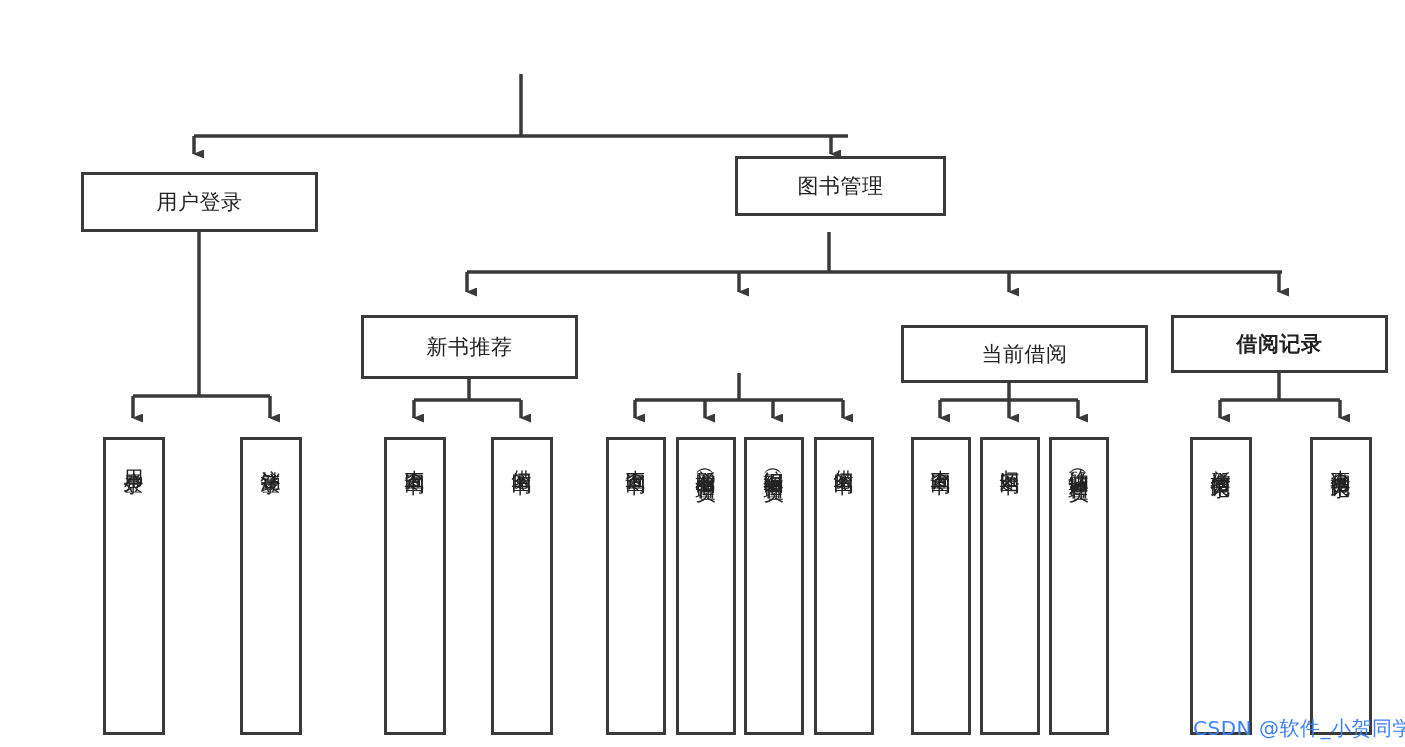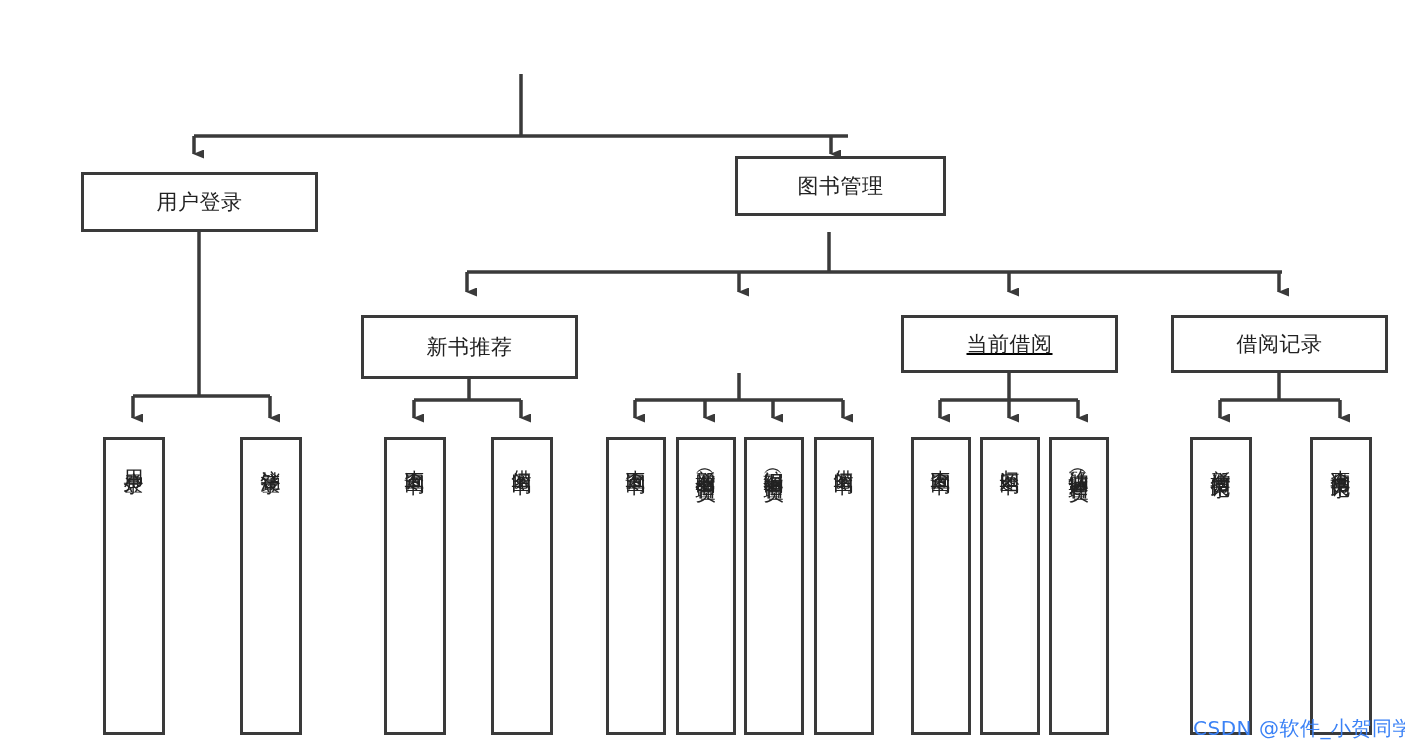"当前借阅" div.node { text-decoration: underline -> none; top: 315px -> 325px; width: 217px -> 247px }
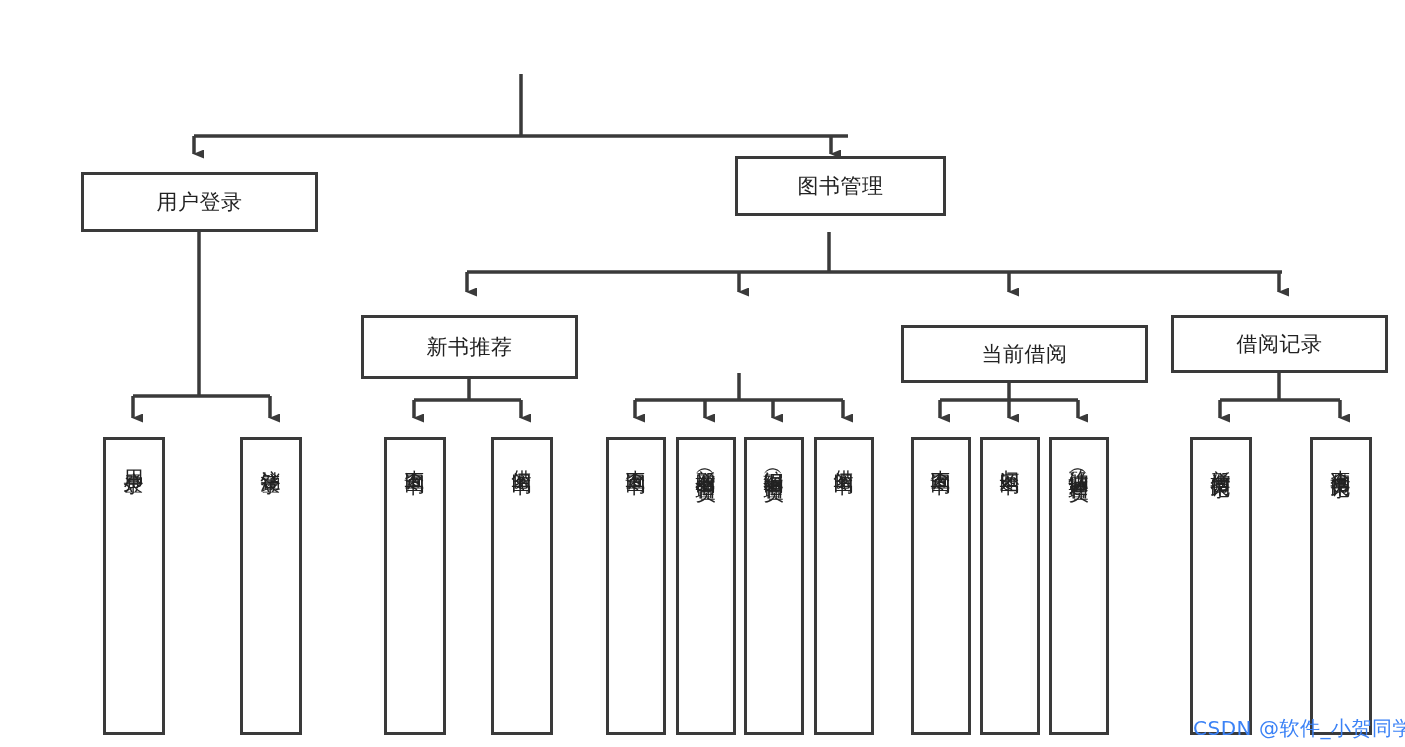"借阅记录" div.node { font-weight: none -> bold }
